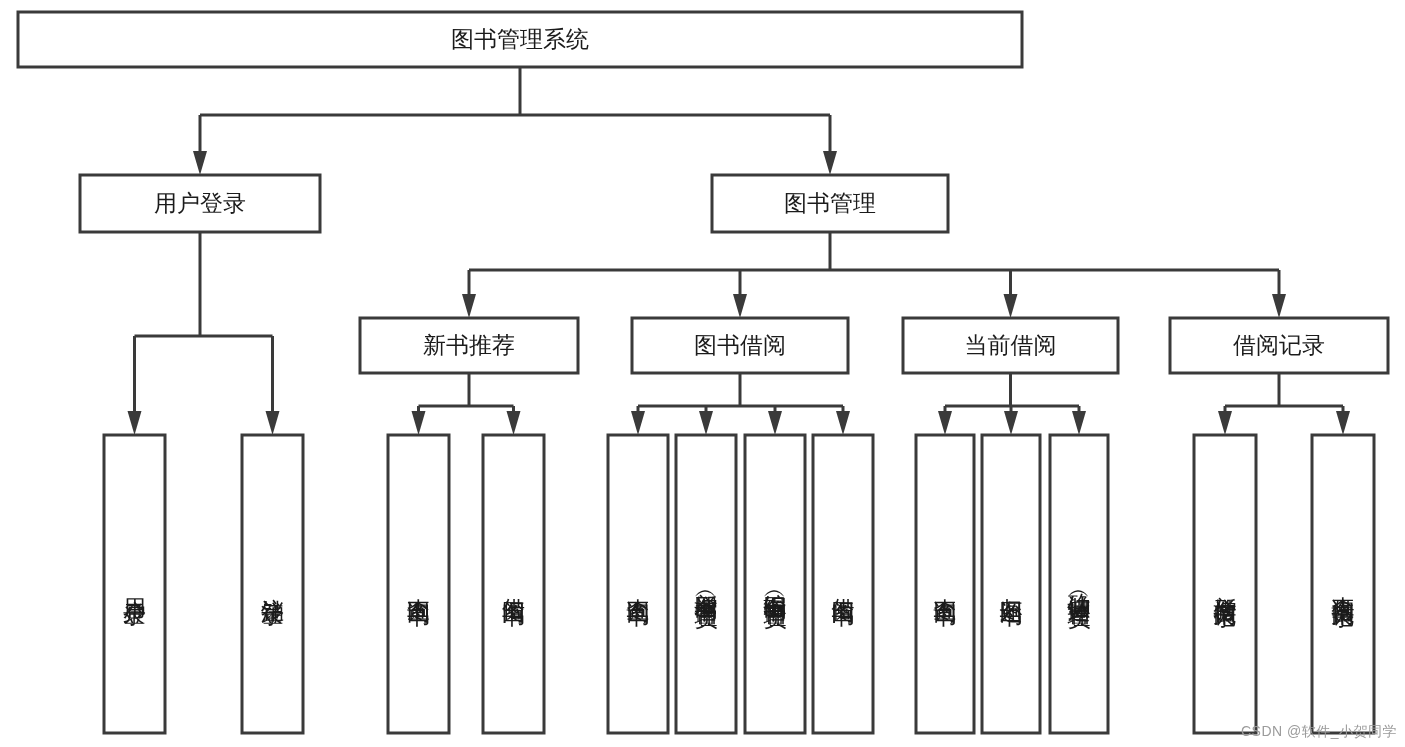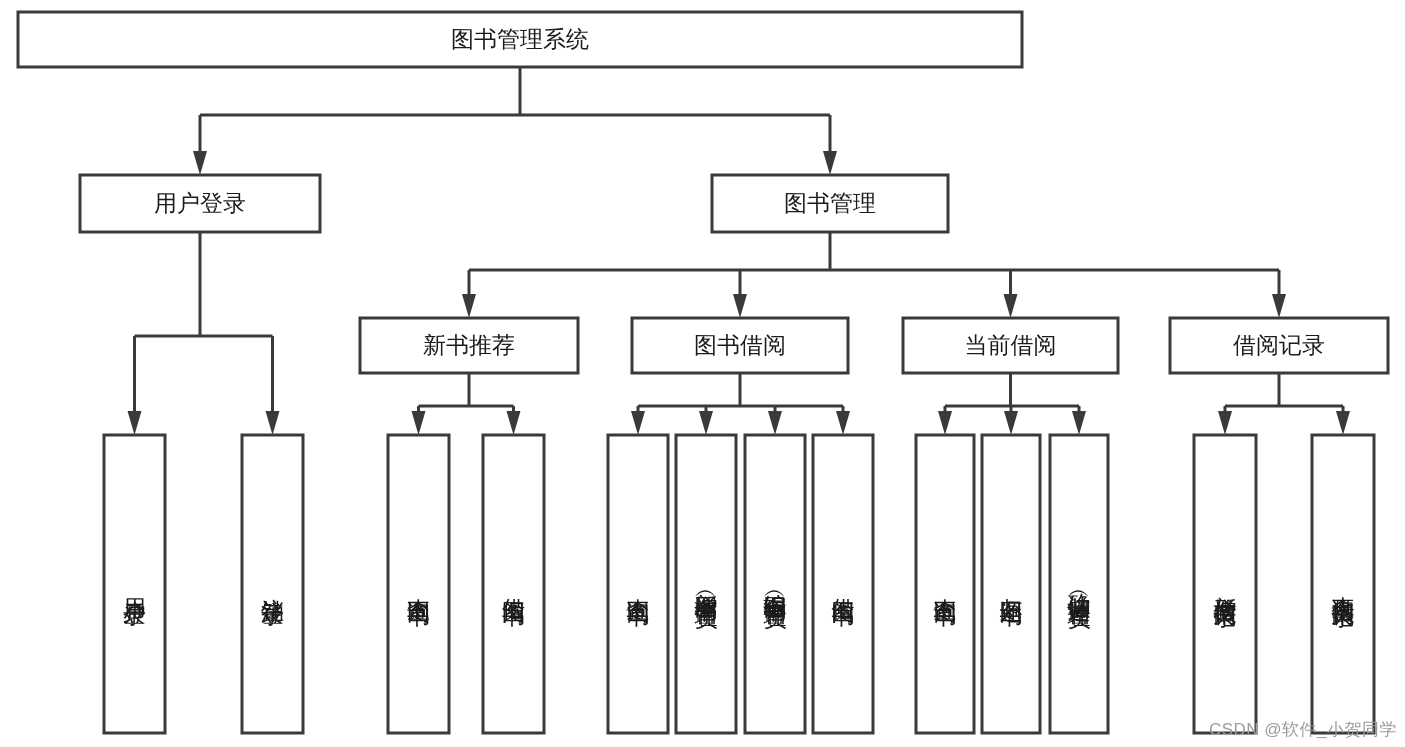"CSDN @软件_小贺同学" #watermark { font-size: 17px -> 14px }
